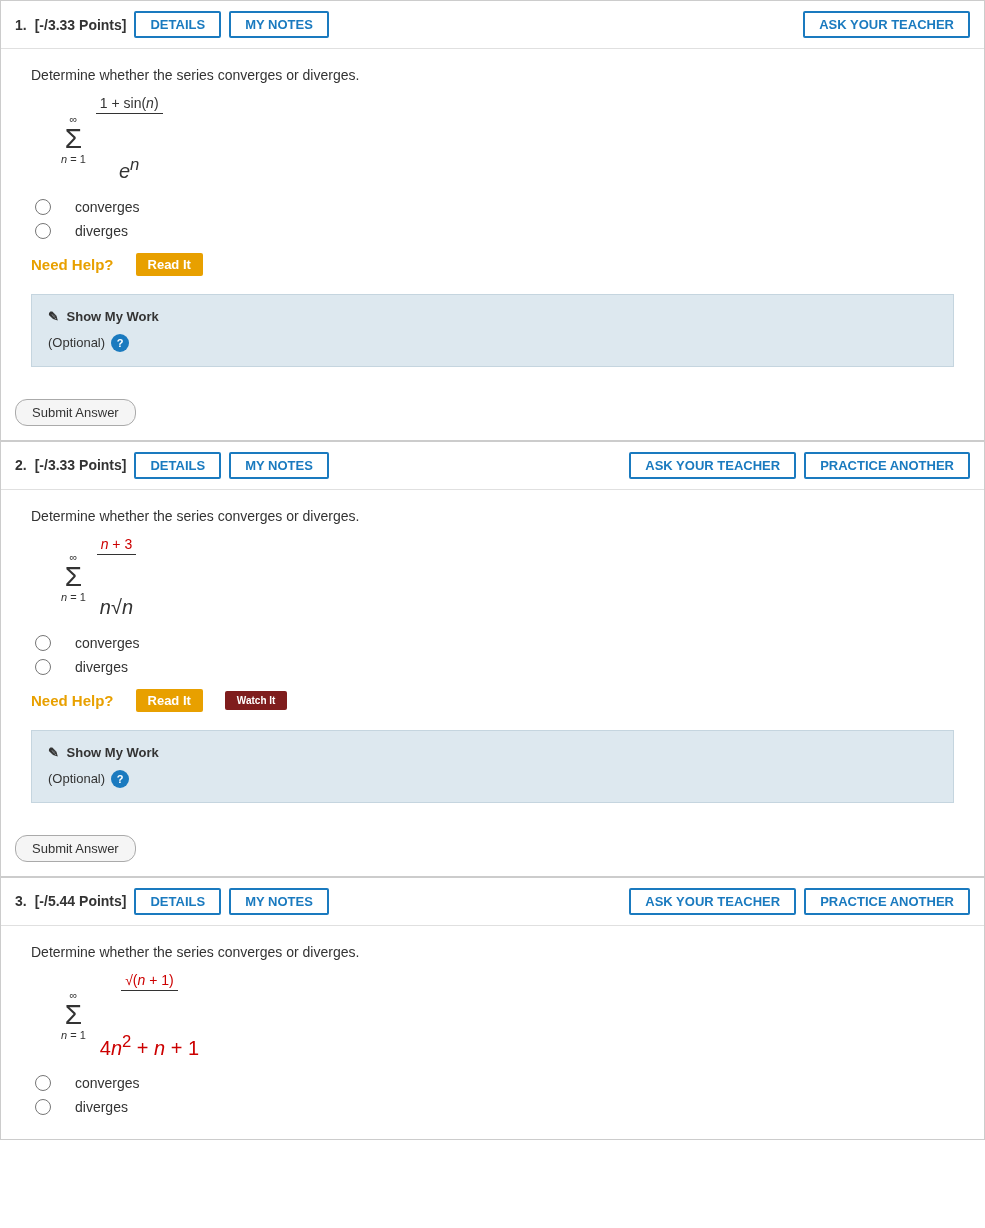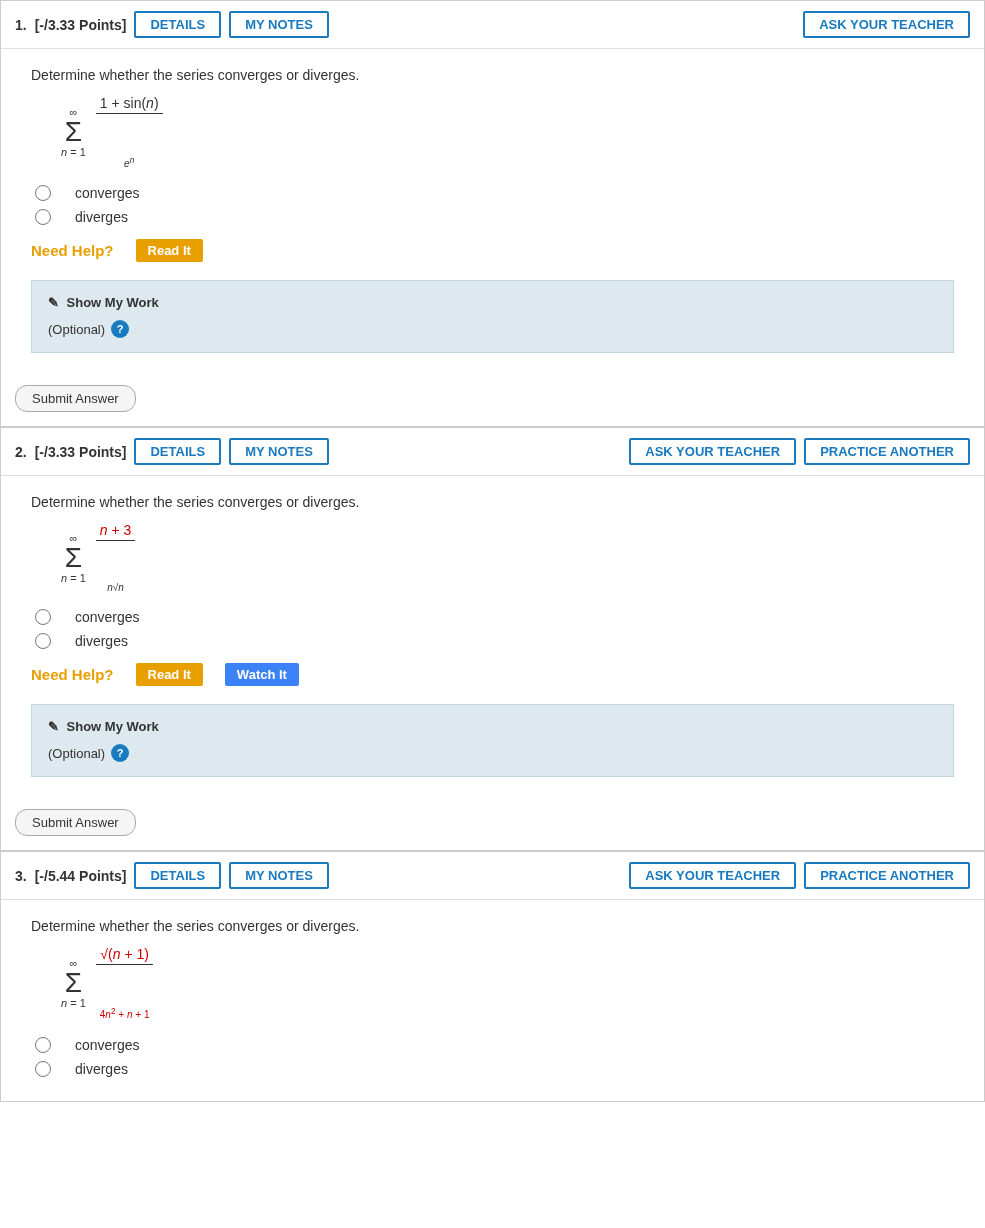"en" .fraction .denominator { font-size: 10px -> 20px }
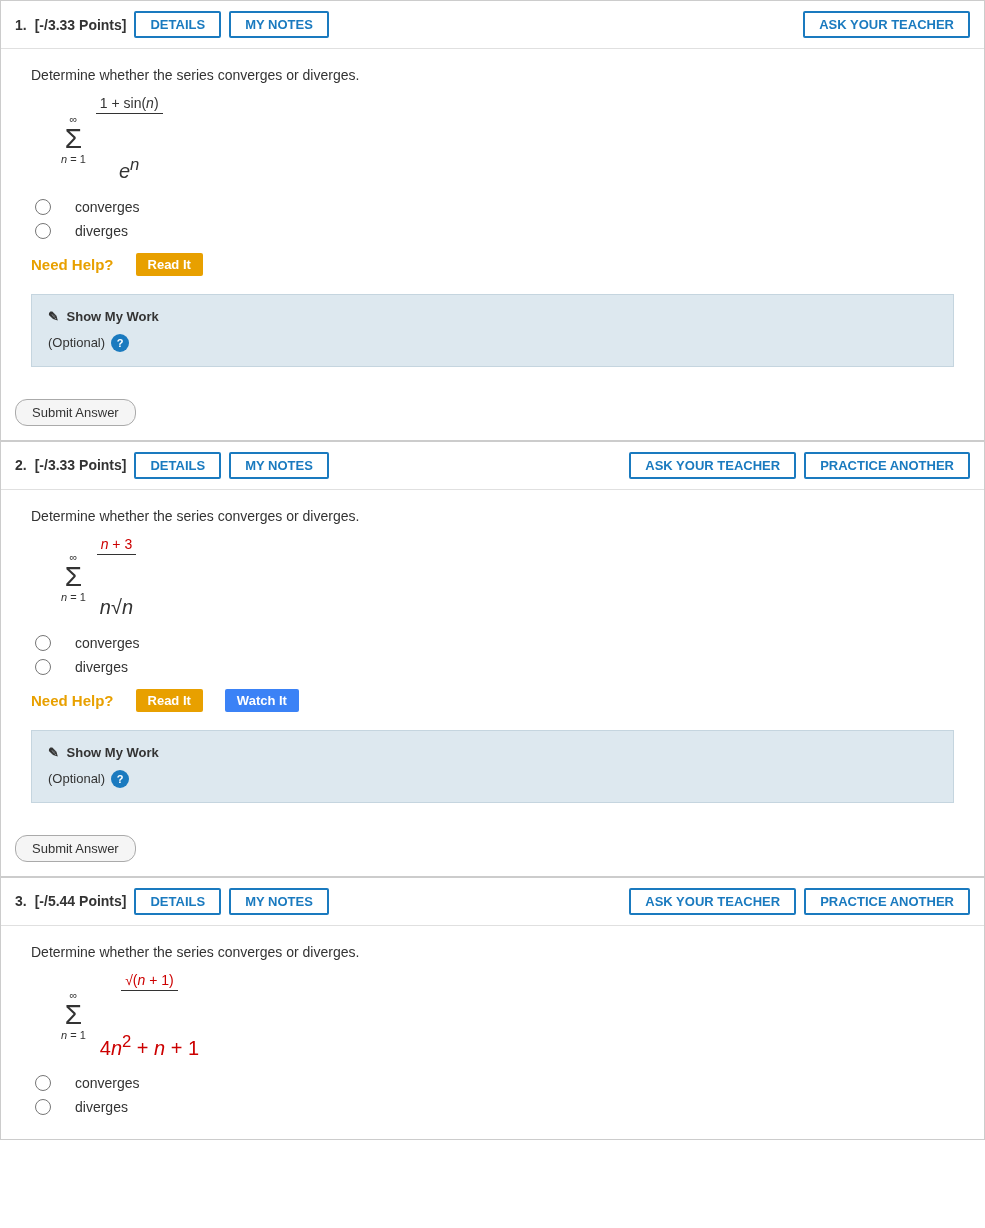"Watch It" .btn-watch-it { background: #3b82f6 -> #7f1d1d; font-size: 13px -> 10px }
